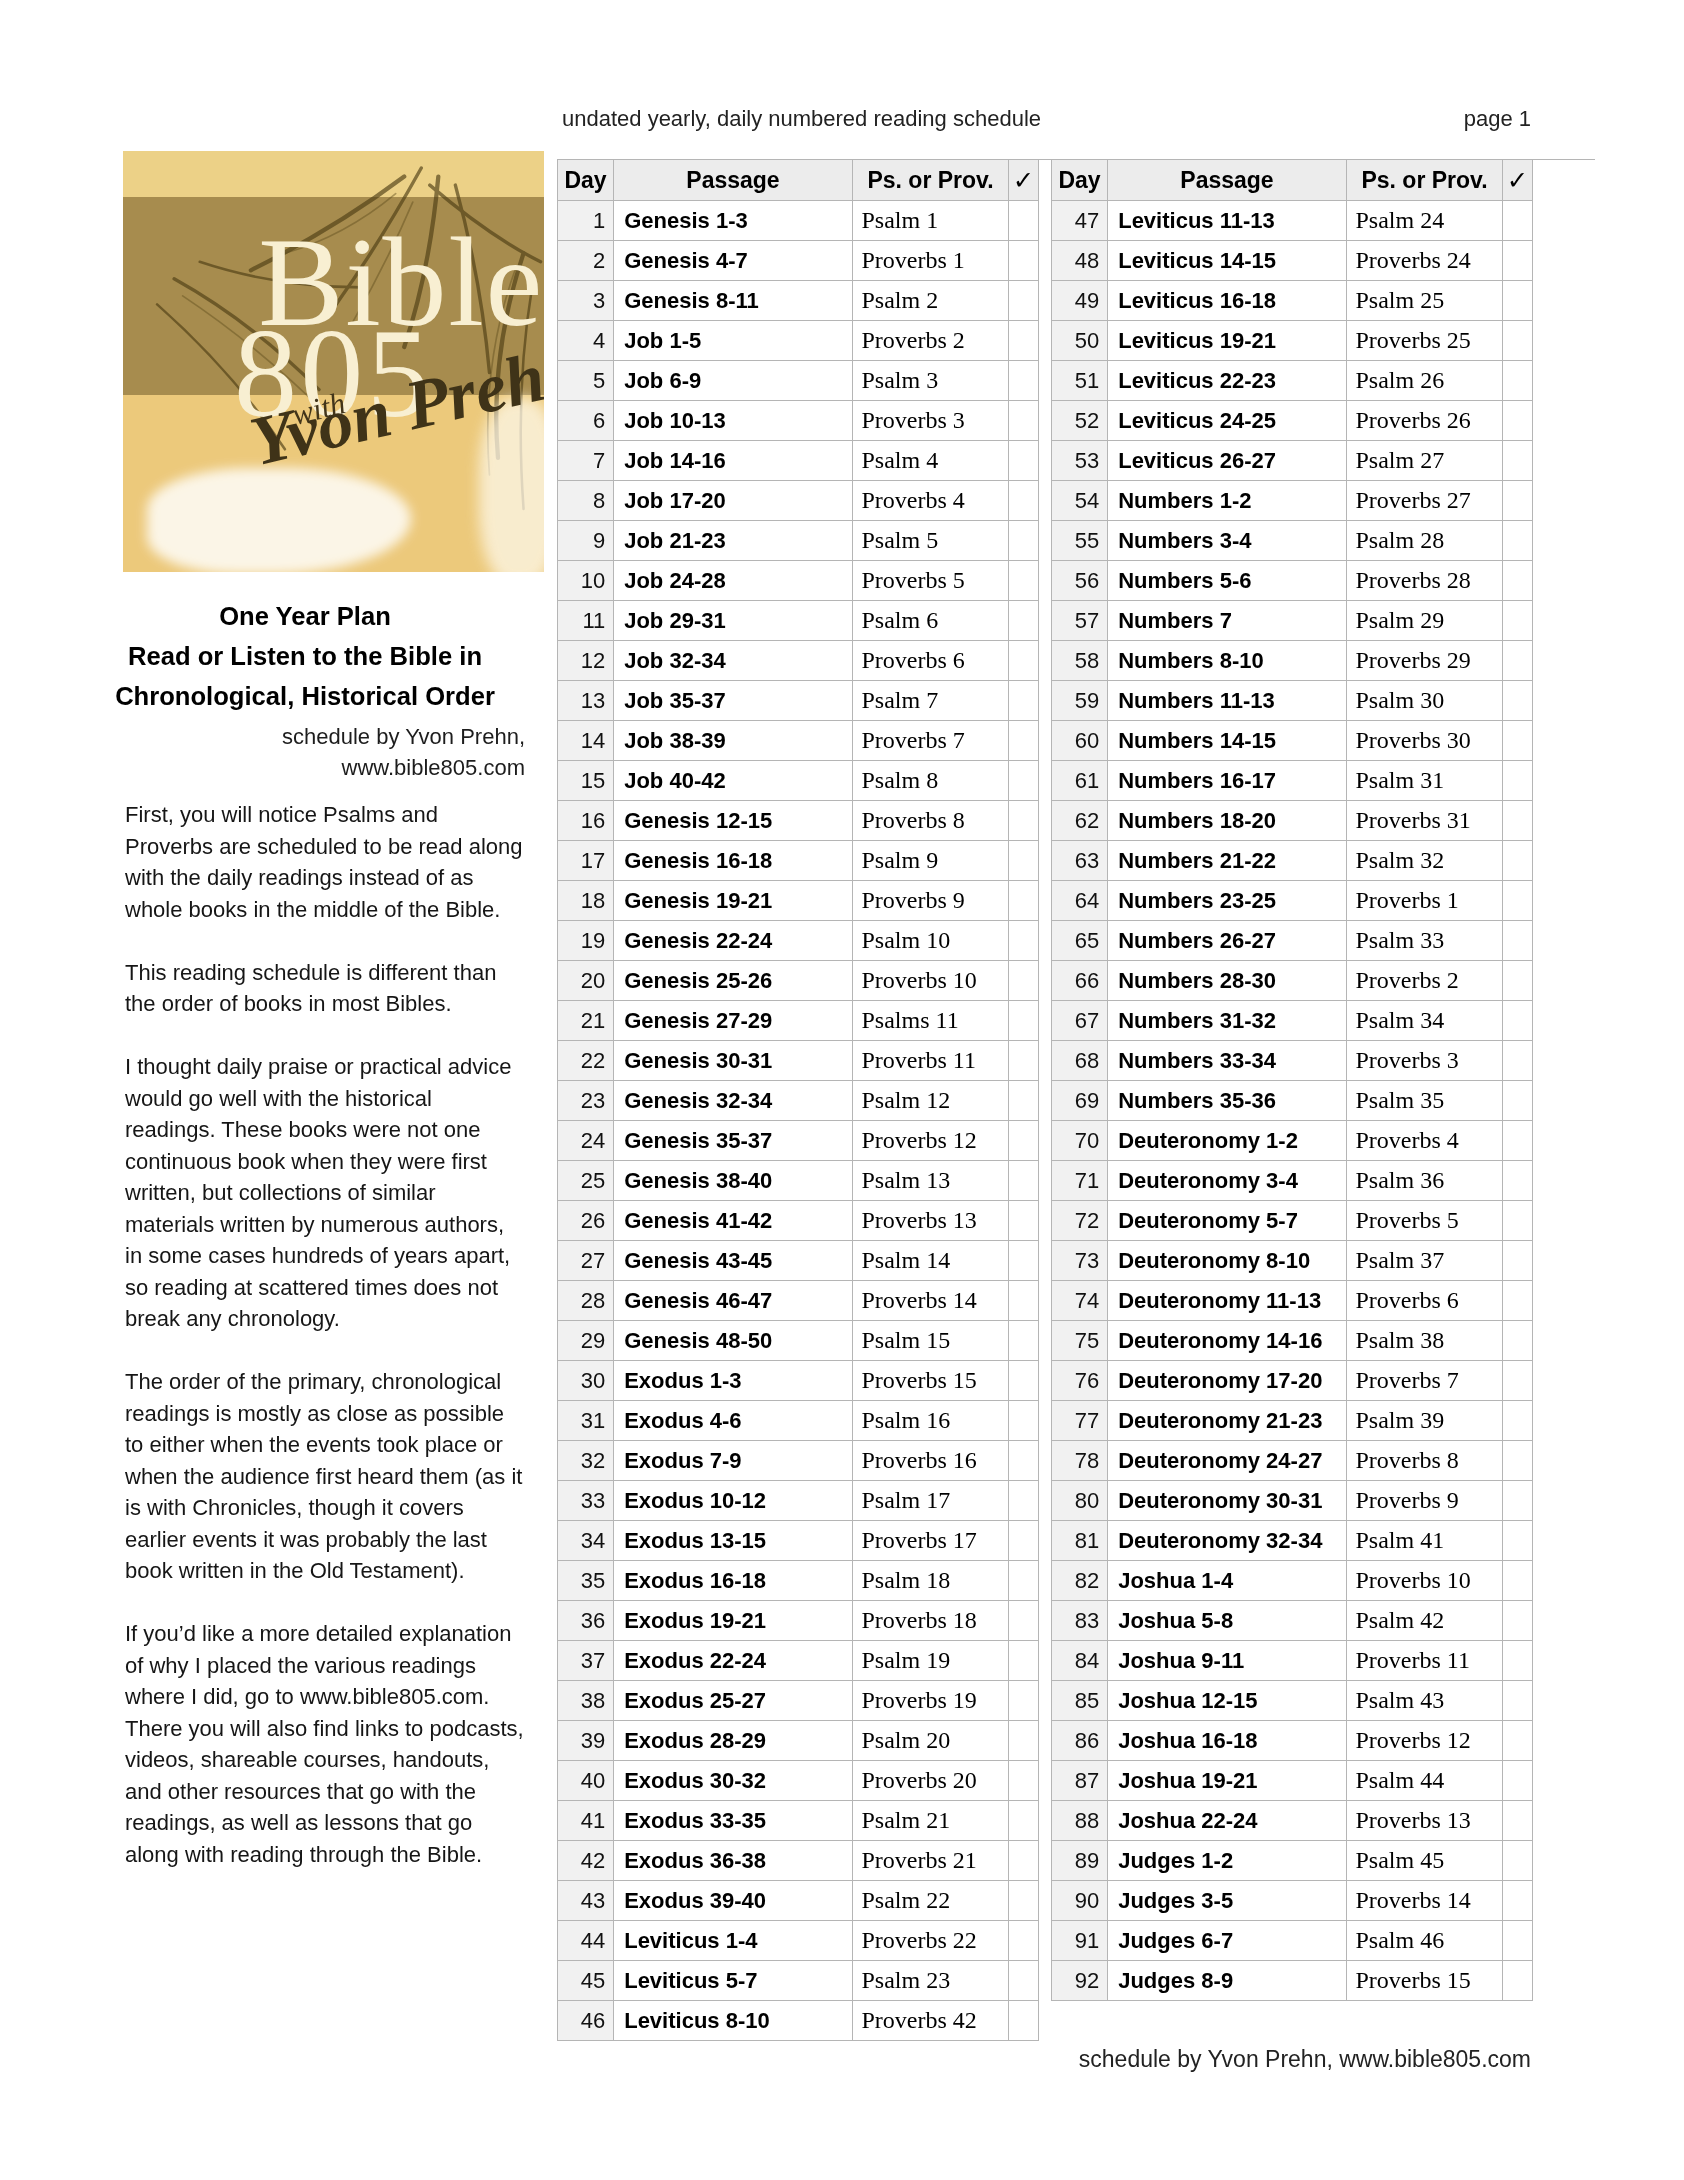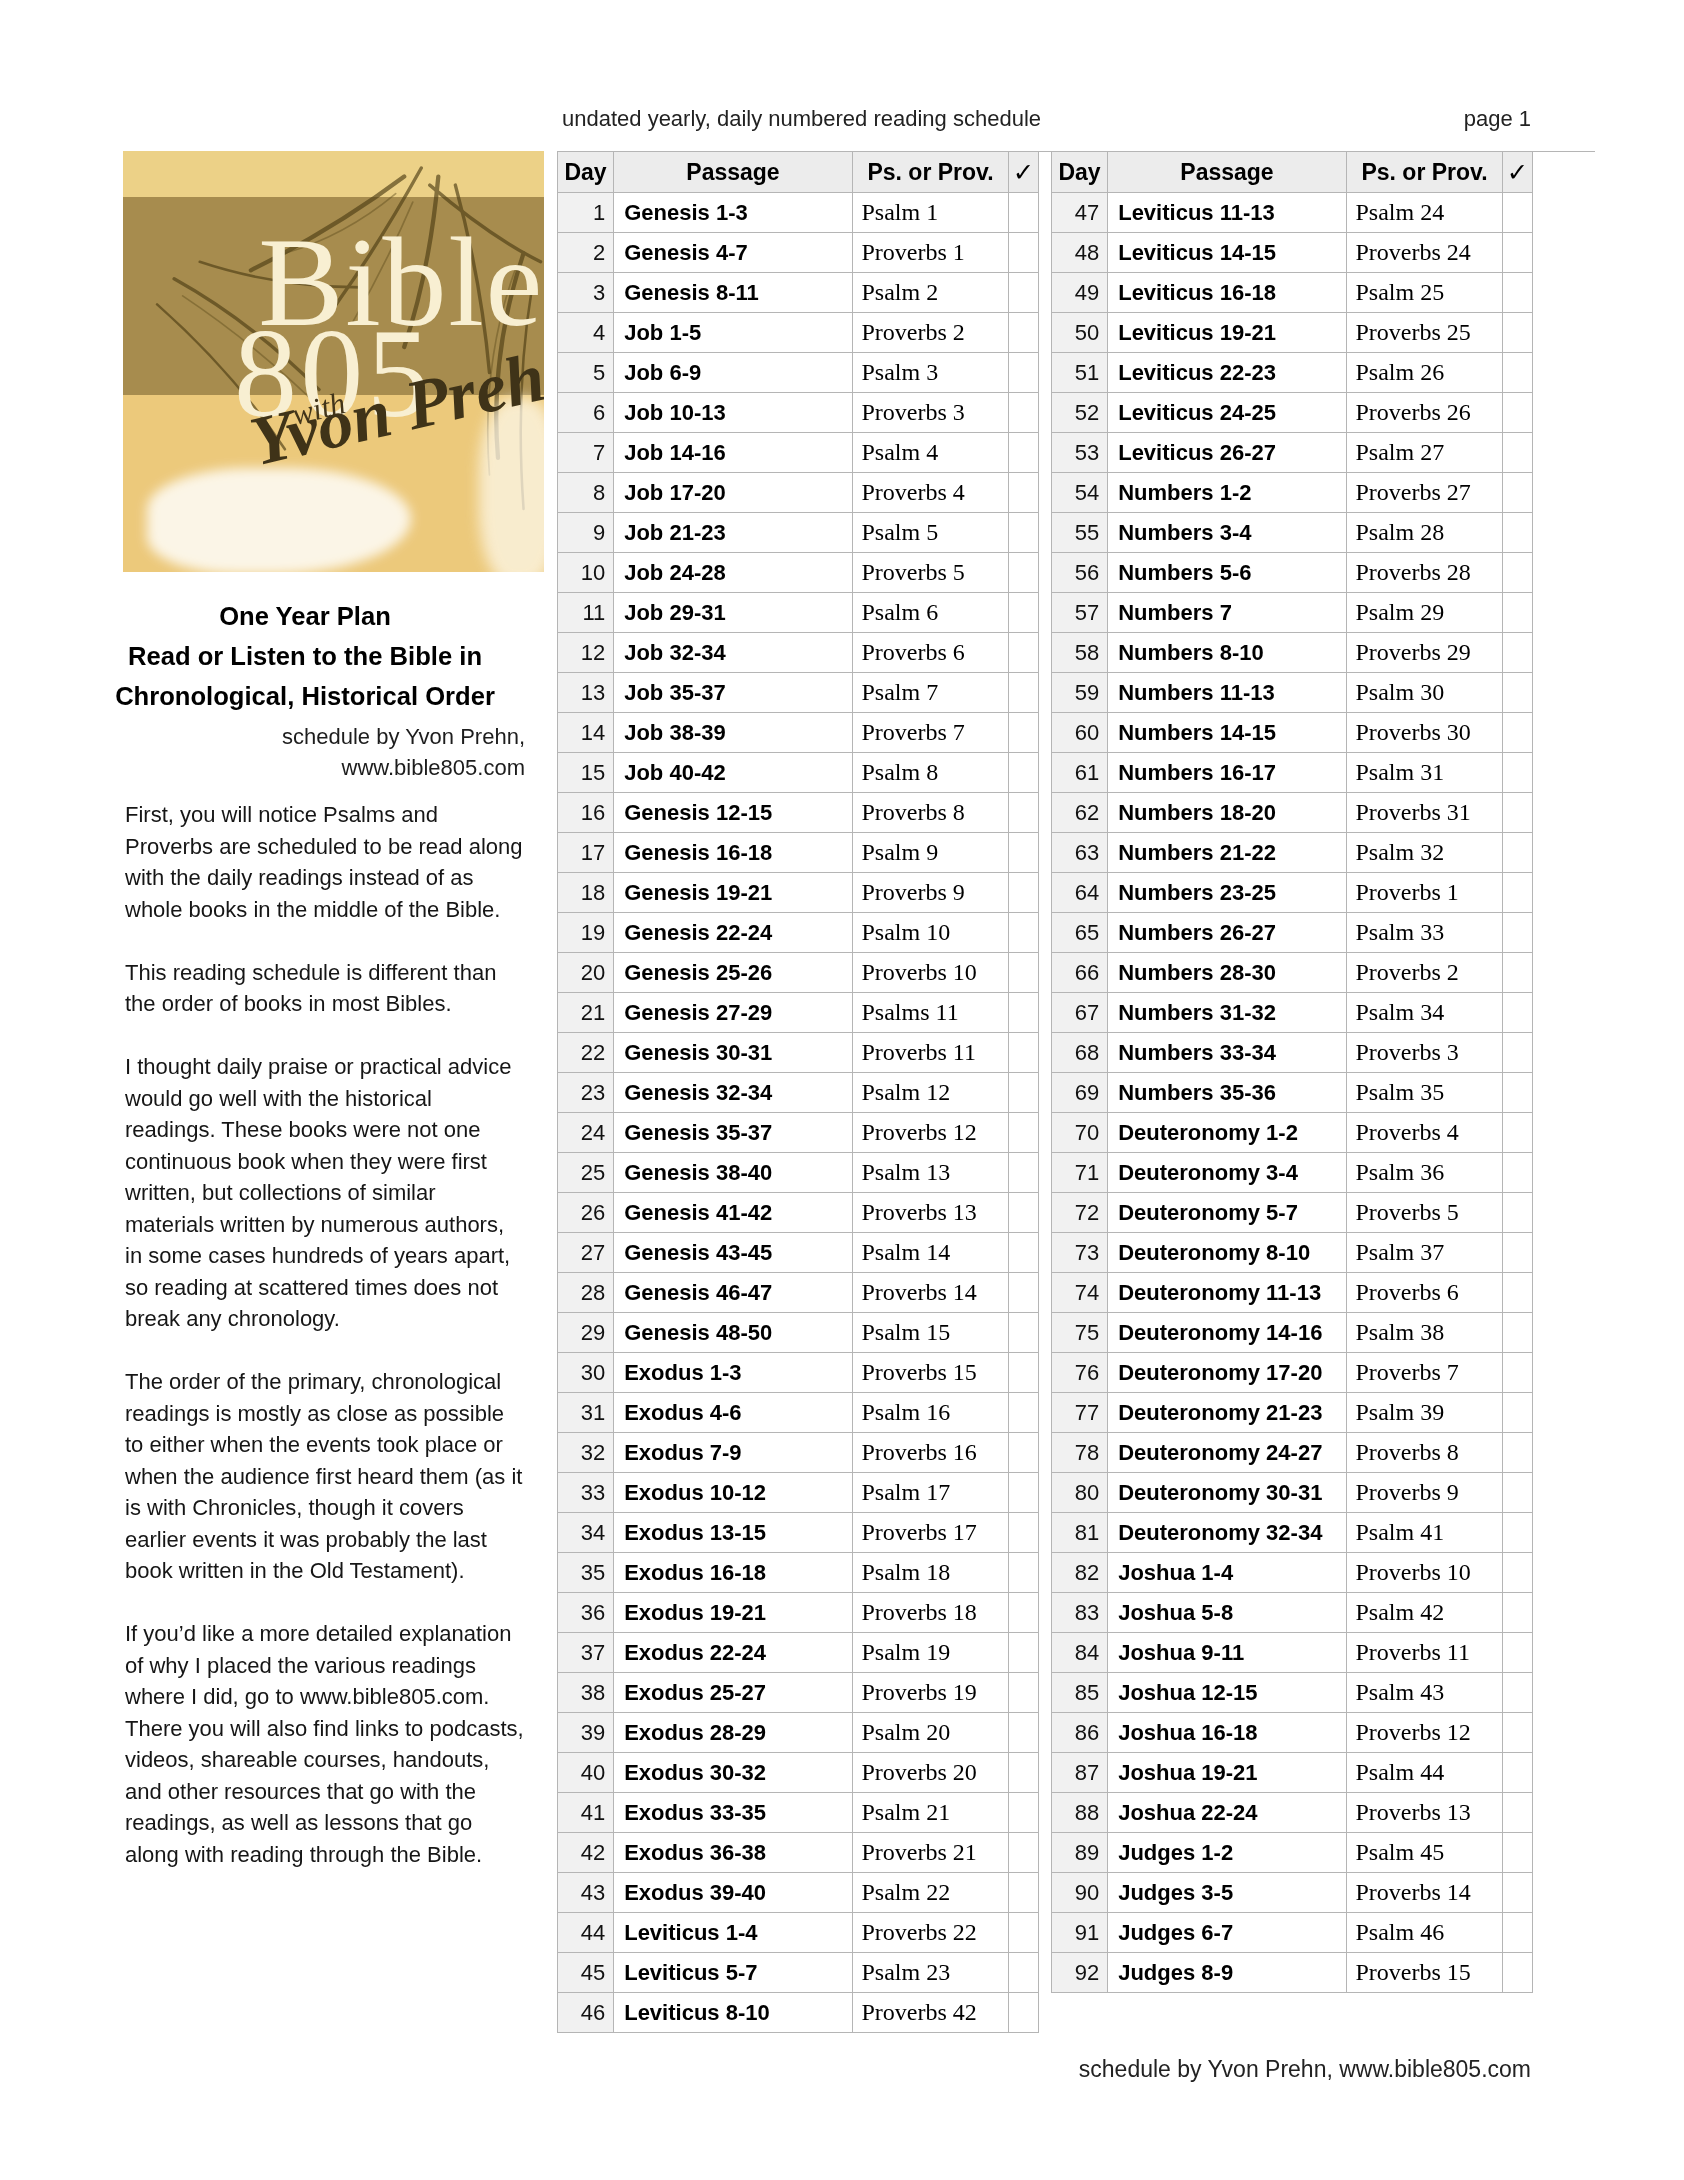"Day" .rtable { top: 151px -> 159px }
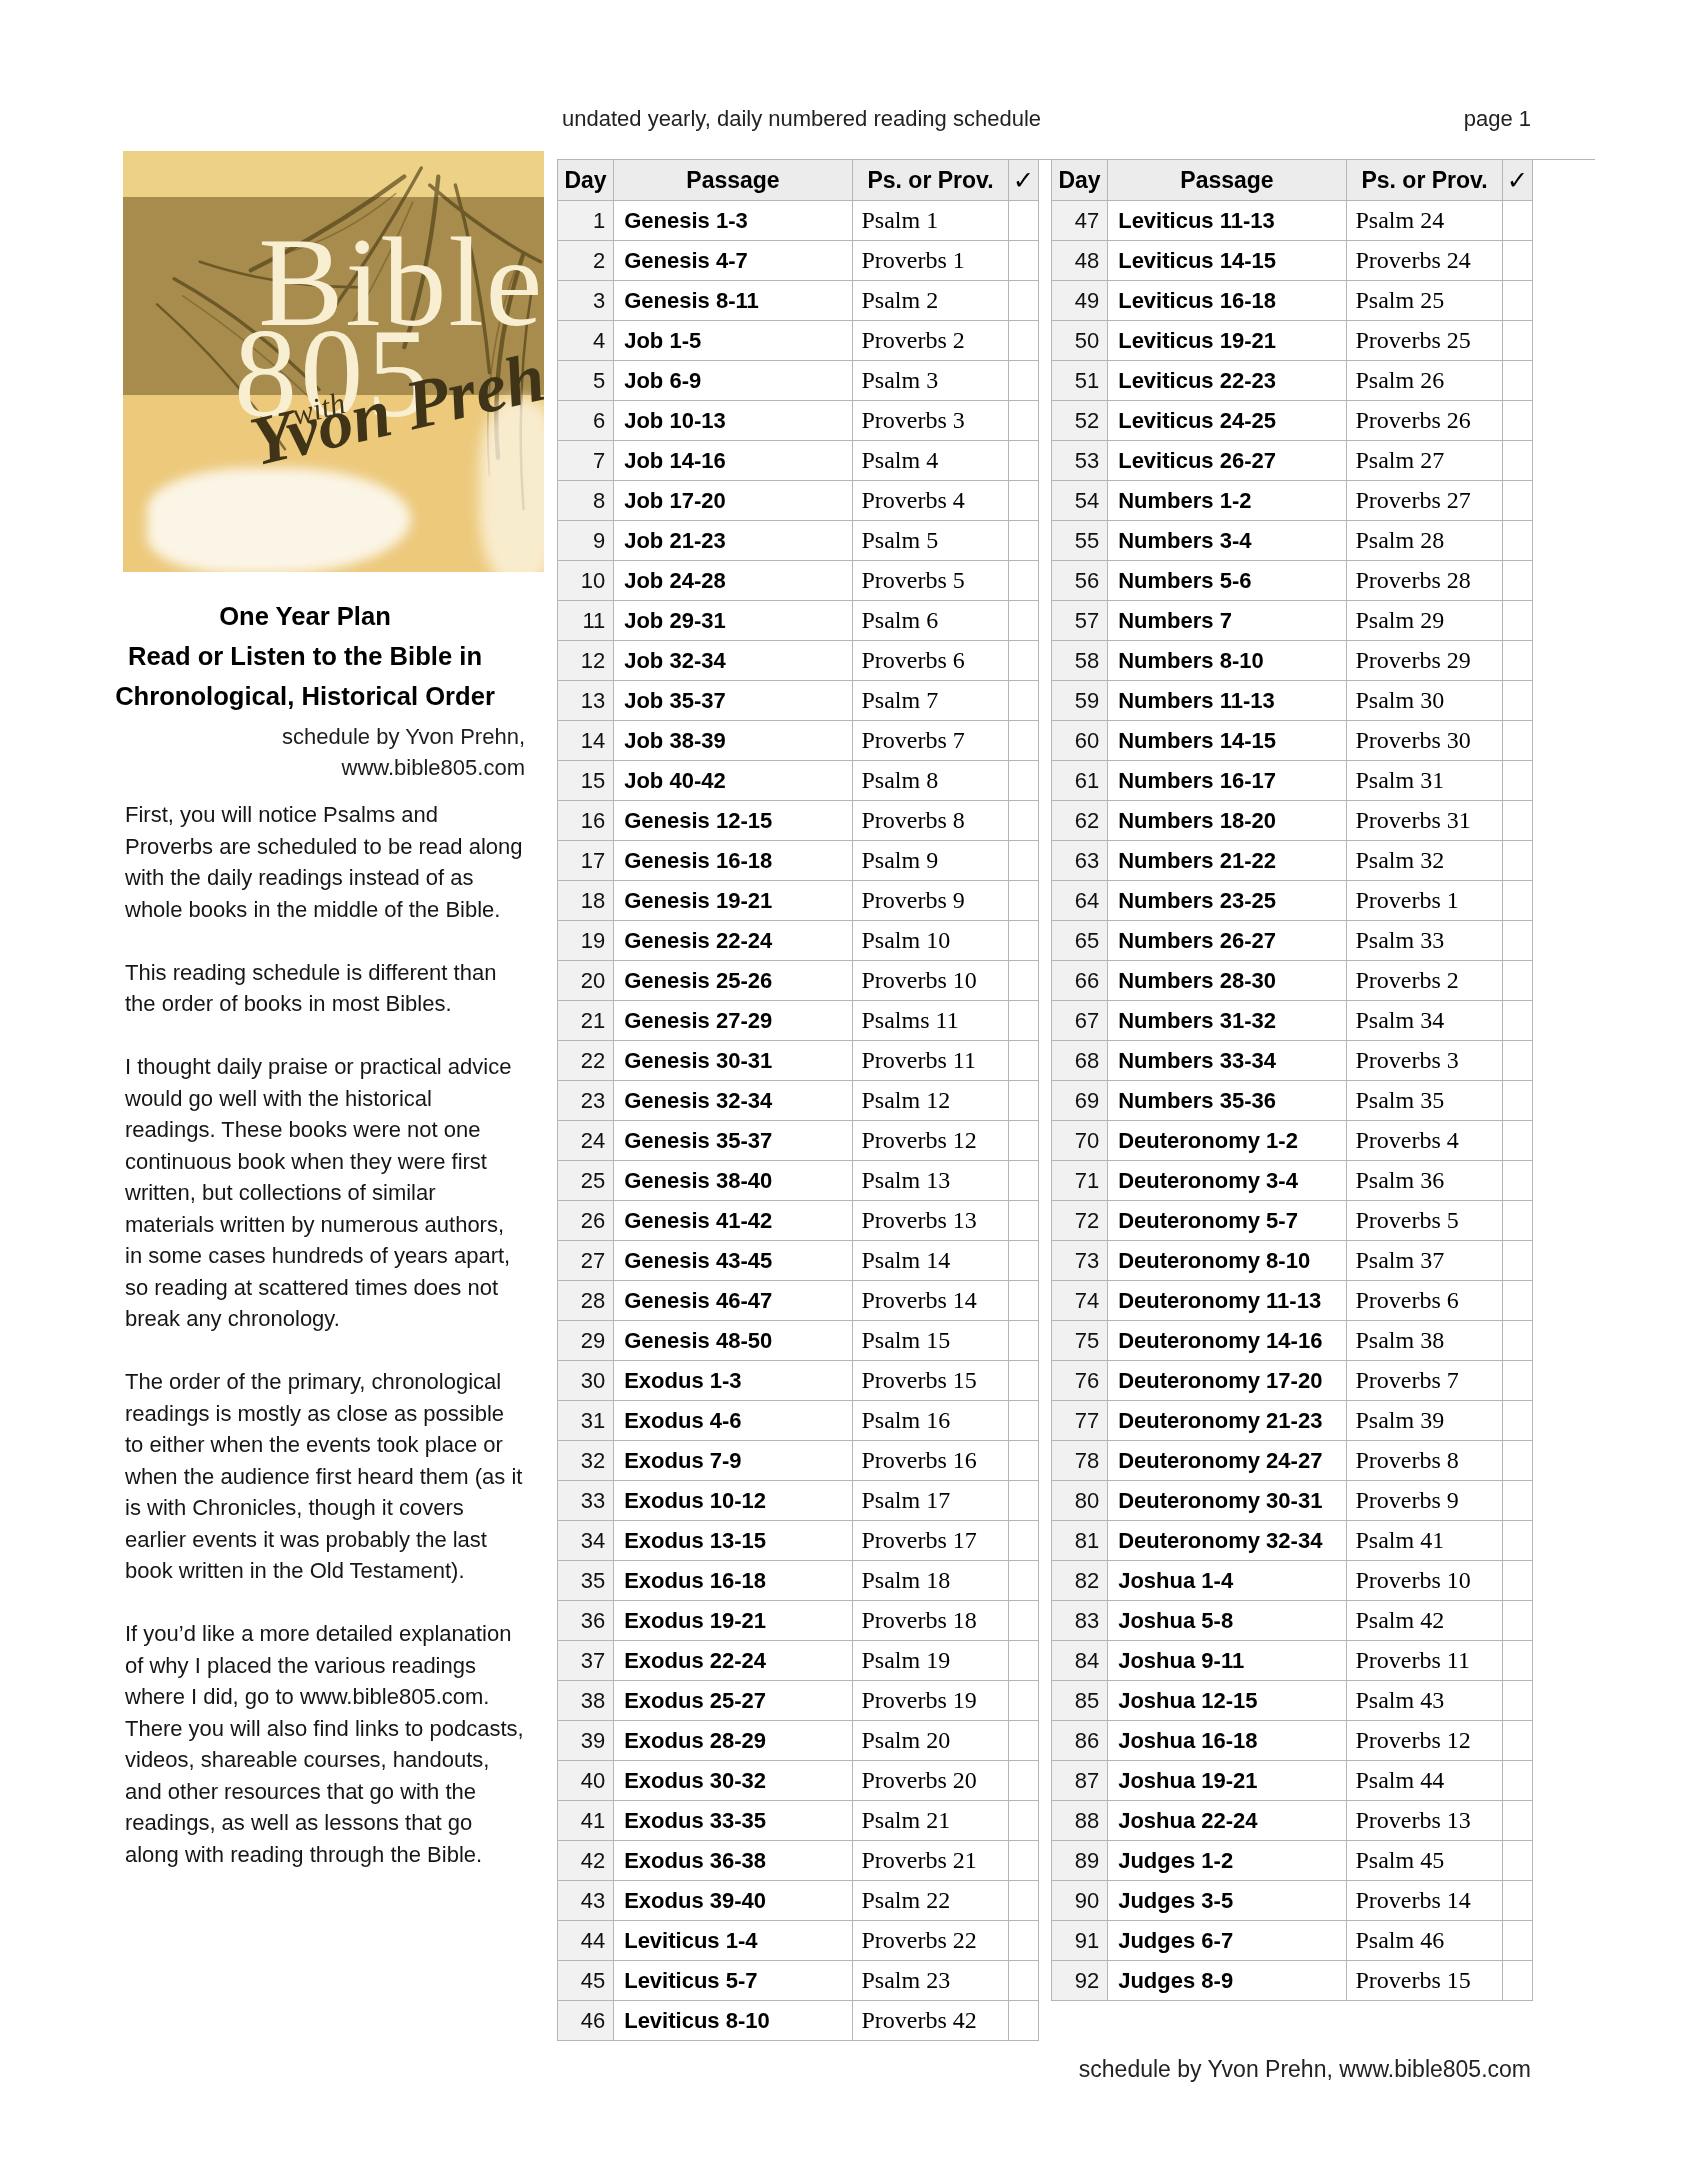"schedule by Yvon Prehn, www.bible805.com" .footer { margin-top: 10px -> none }
